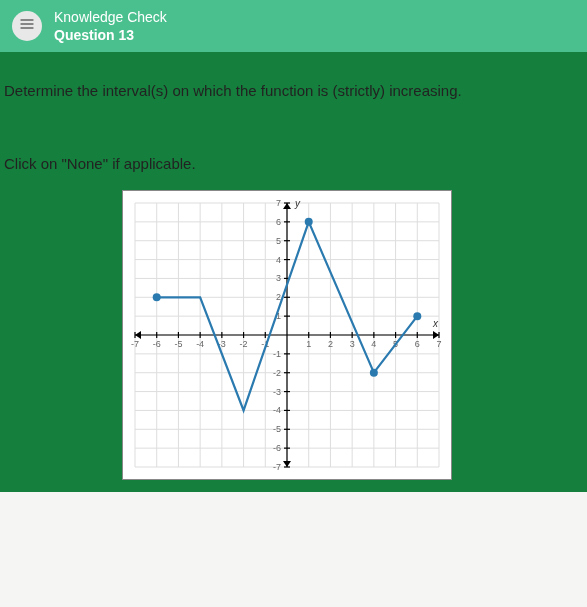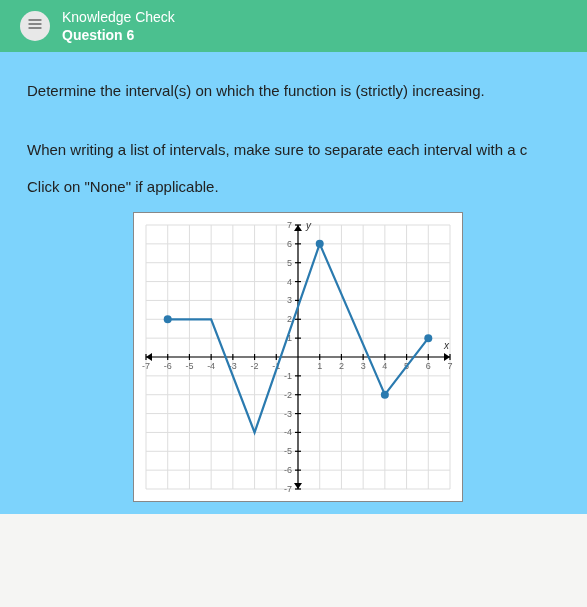"Knowledge Check" .header { padding: 8px 20px -> 8px 12px }
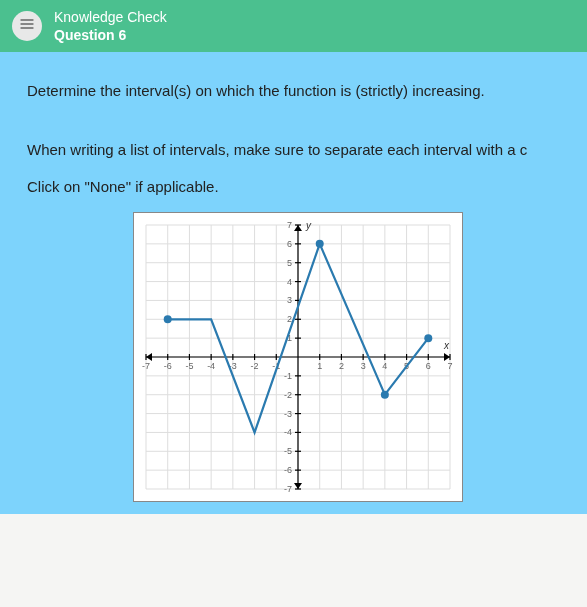"Question 6" div.line2 { text: 6 -> 13 }
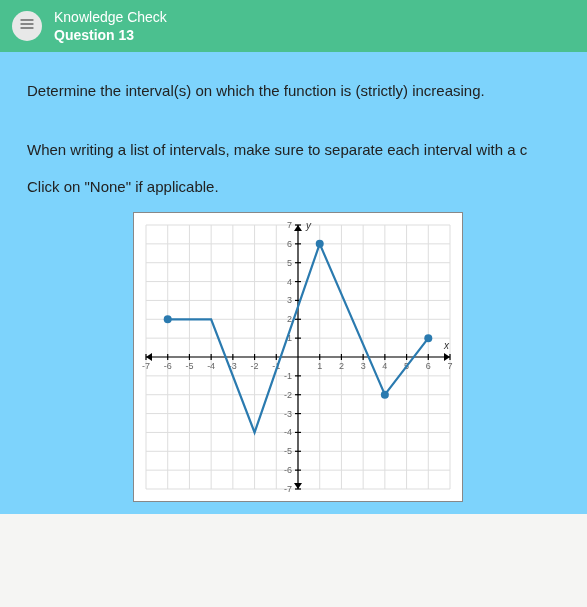"Determine the interval(s) on which" .content { background: #7dd3fc -> #15803d; padding: 28px 18px 12px 27px -> 28px 18px 12px 4px }
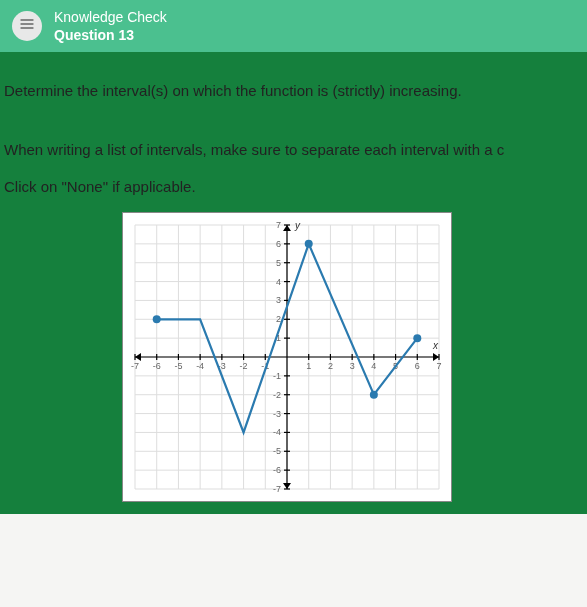"When writing a list of" span { html: <span>When writing a list of intervals, make sure to separate each interval with a c</span> -> none }
